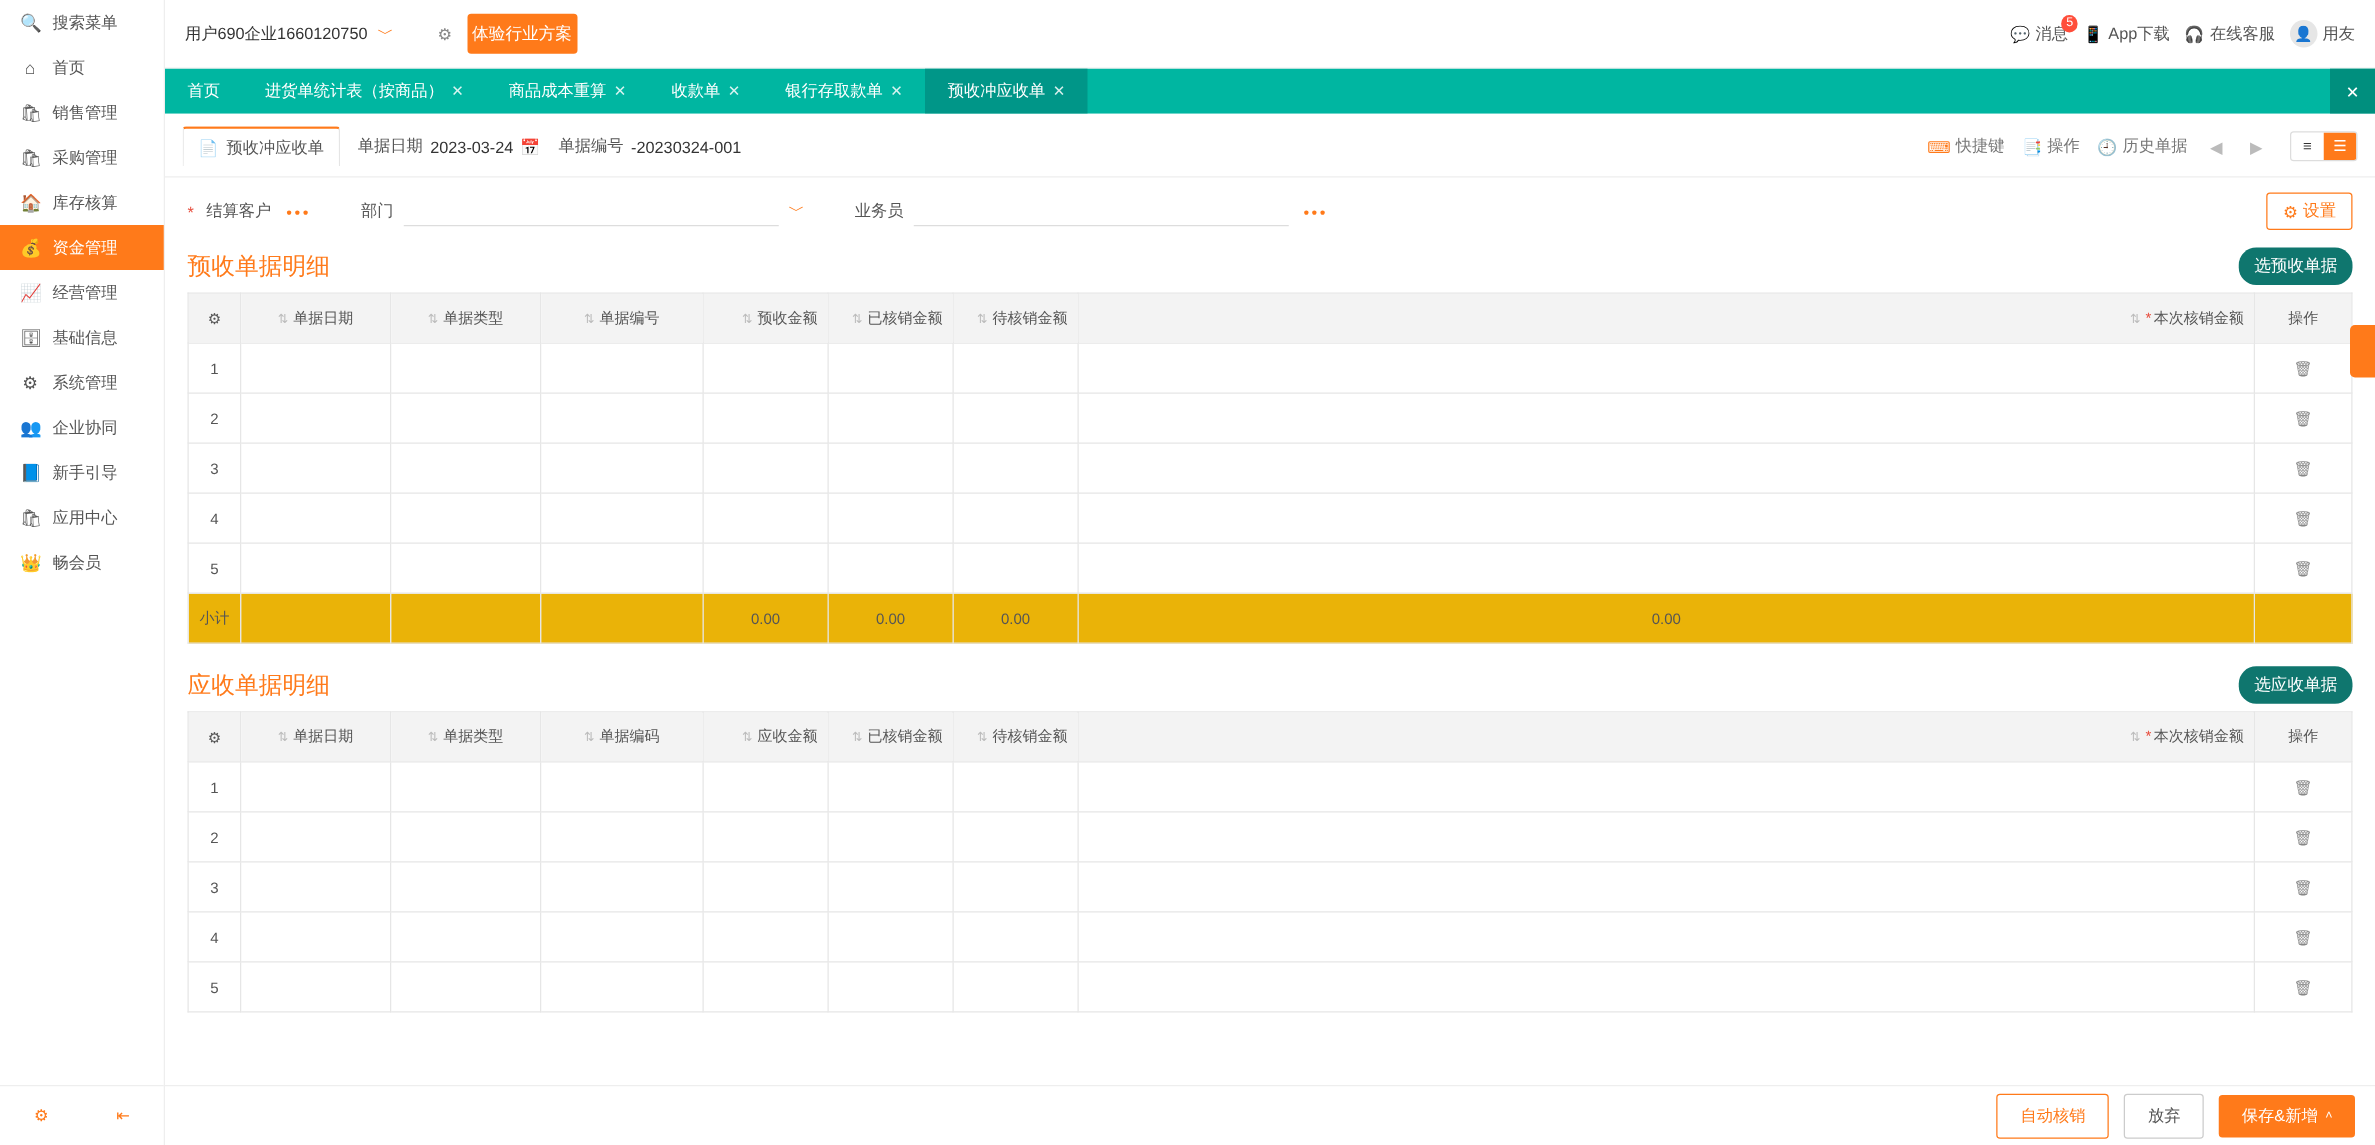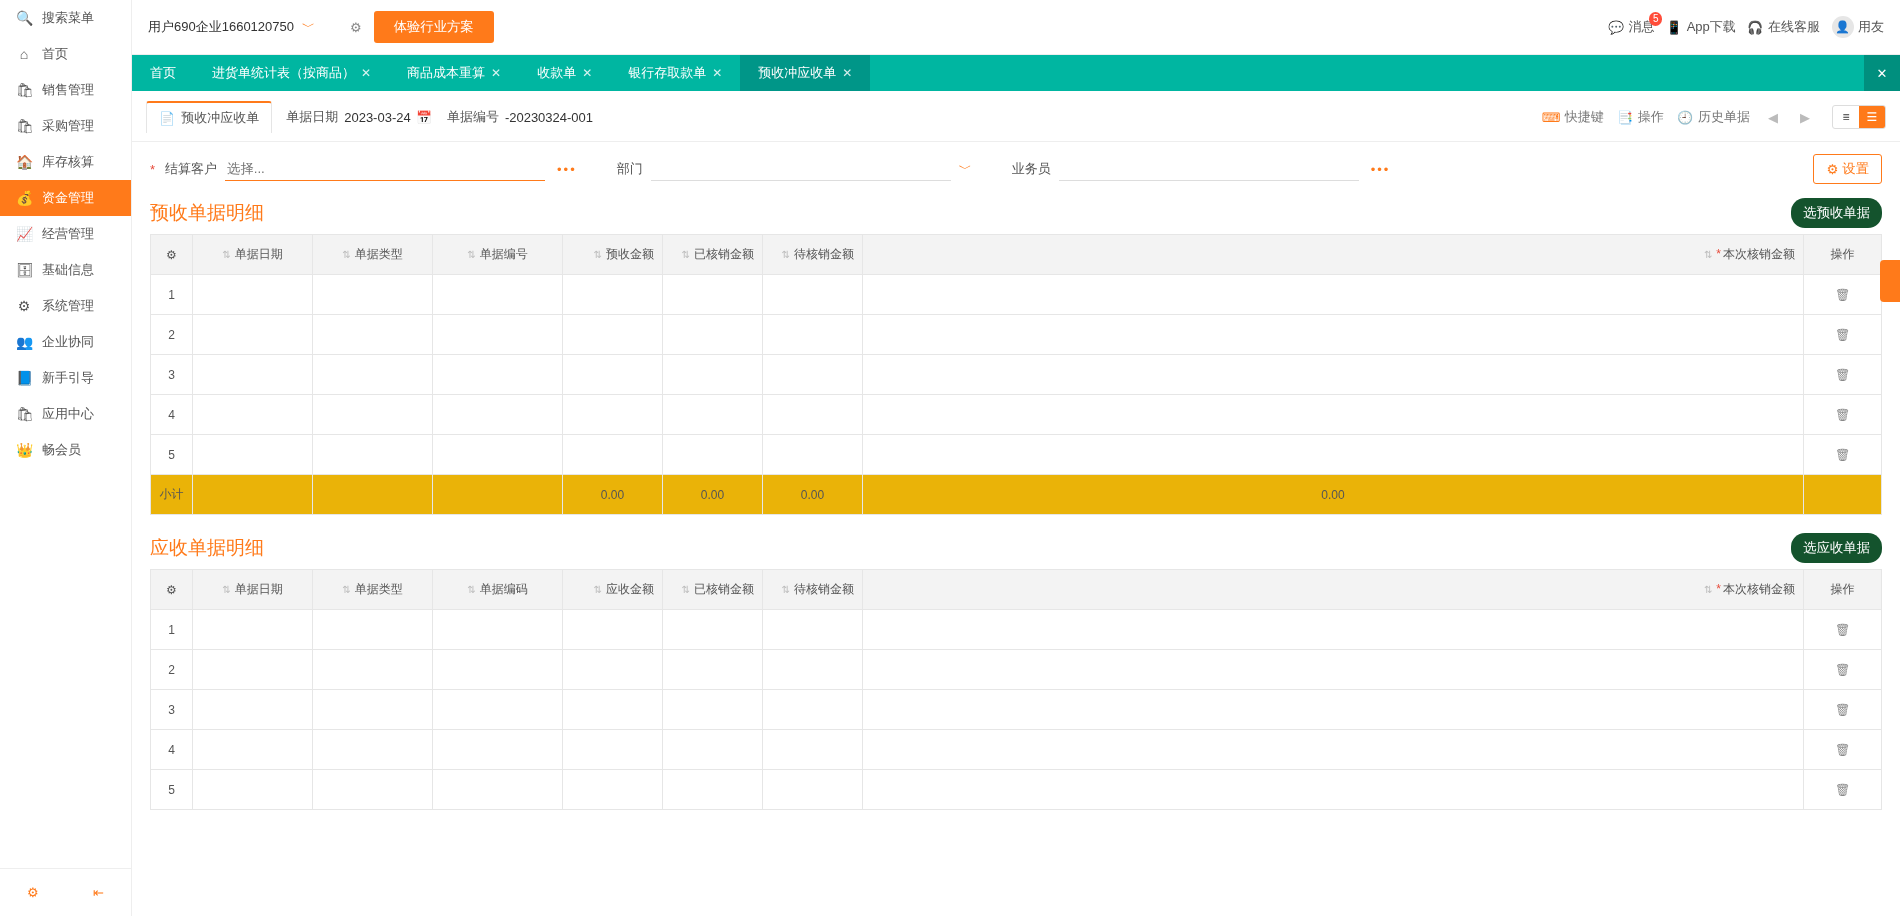"体验行业方案" .trial-btn { padding: 7px 20px -> 7px 4px }
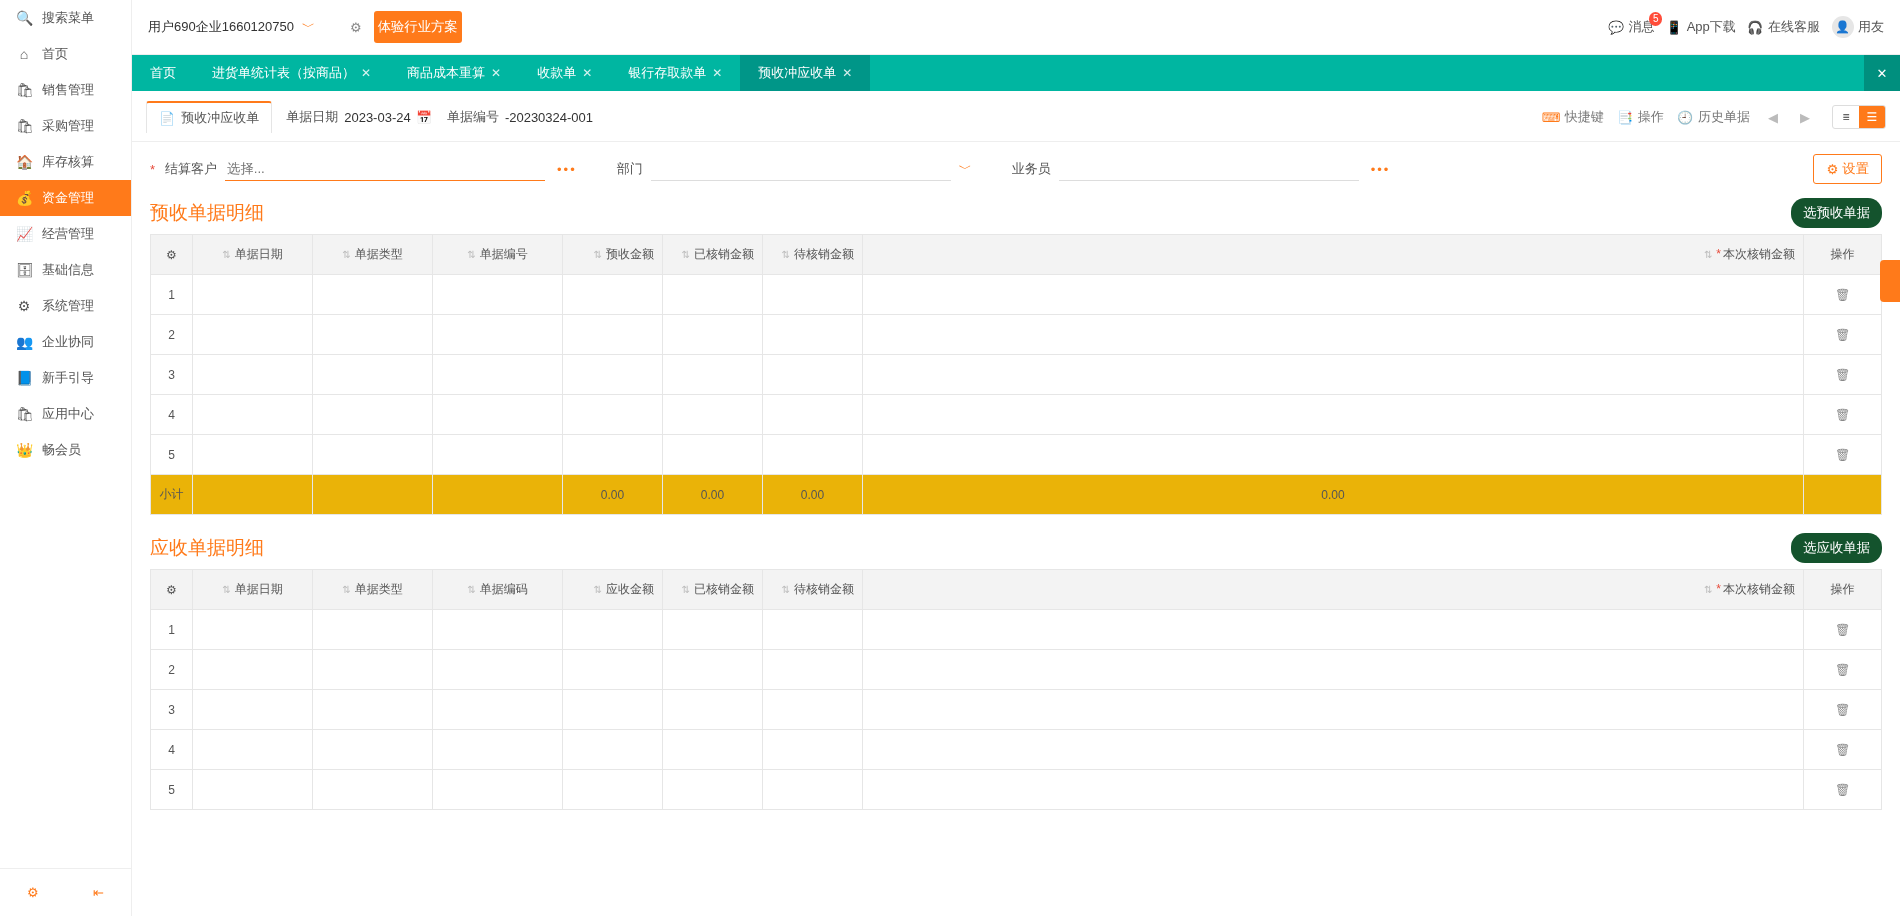"选择..." input.f-input { html: <input> -> none }
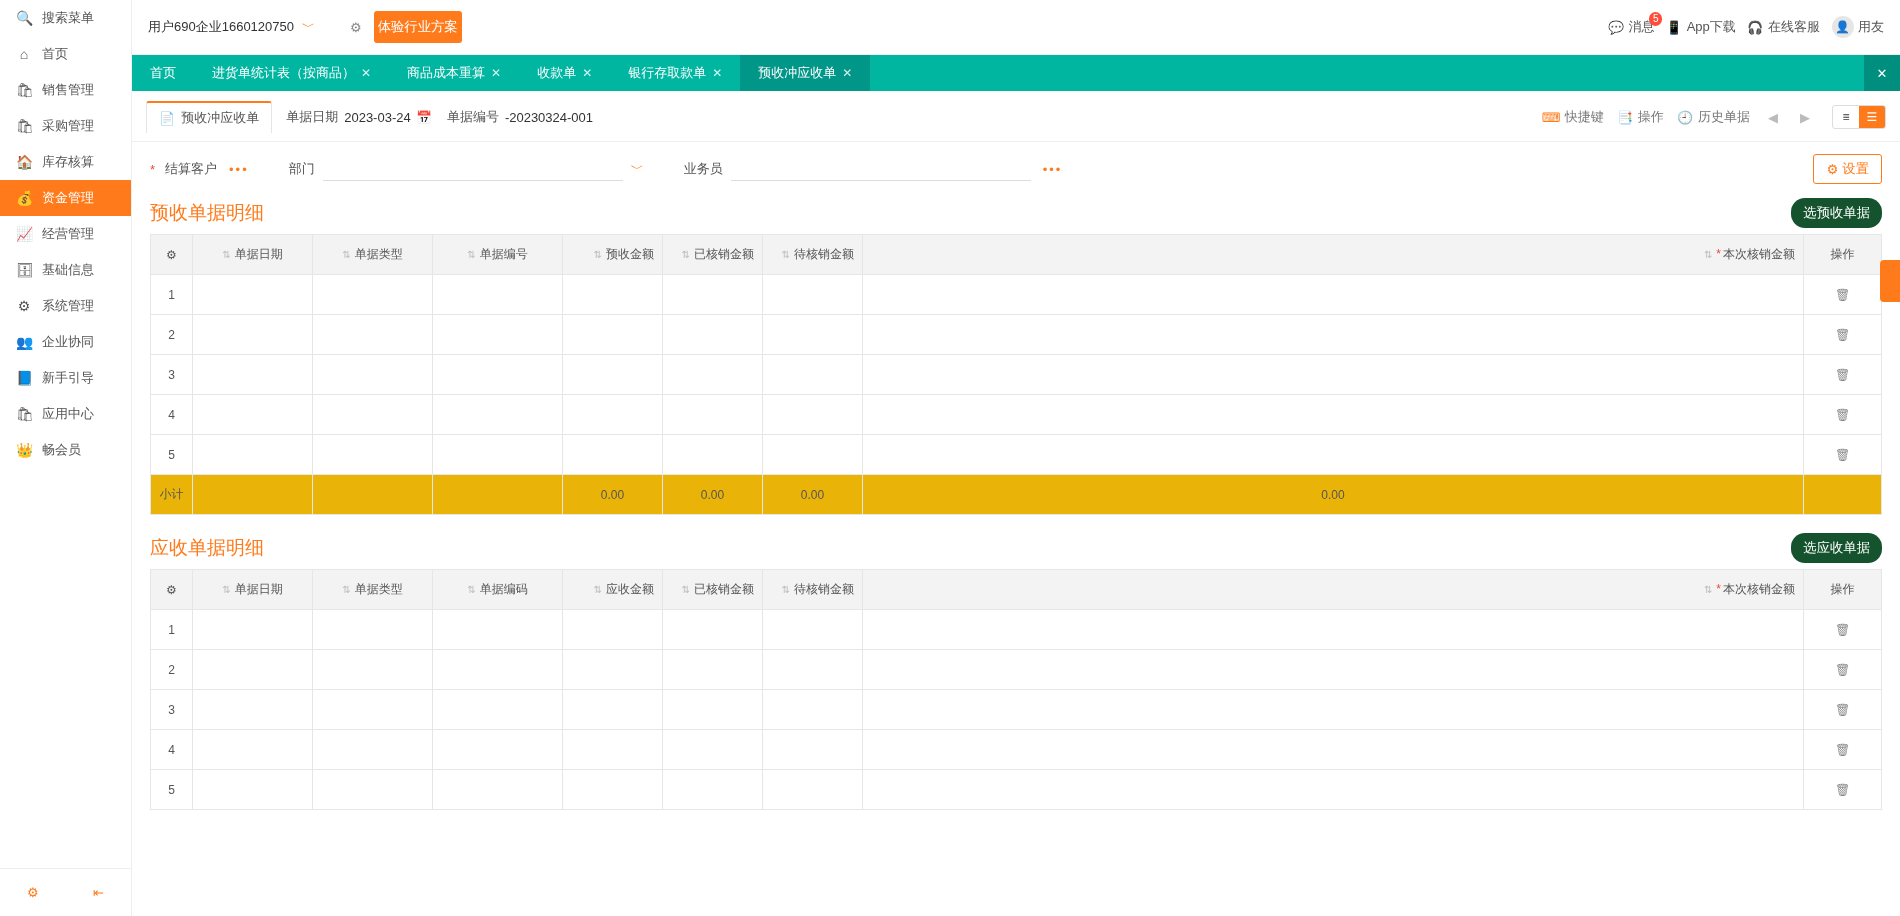"选预收单据" .sel-src-btn { background: #14532d -> #0f766e }
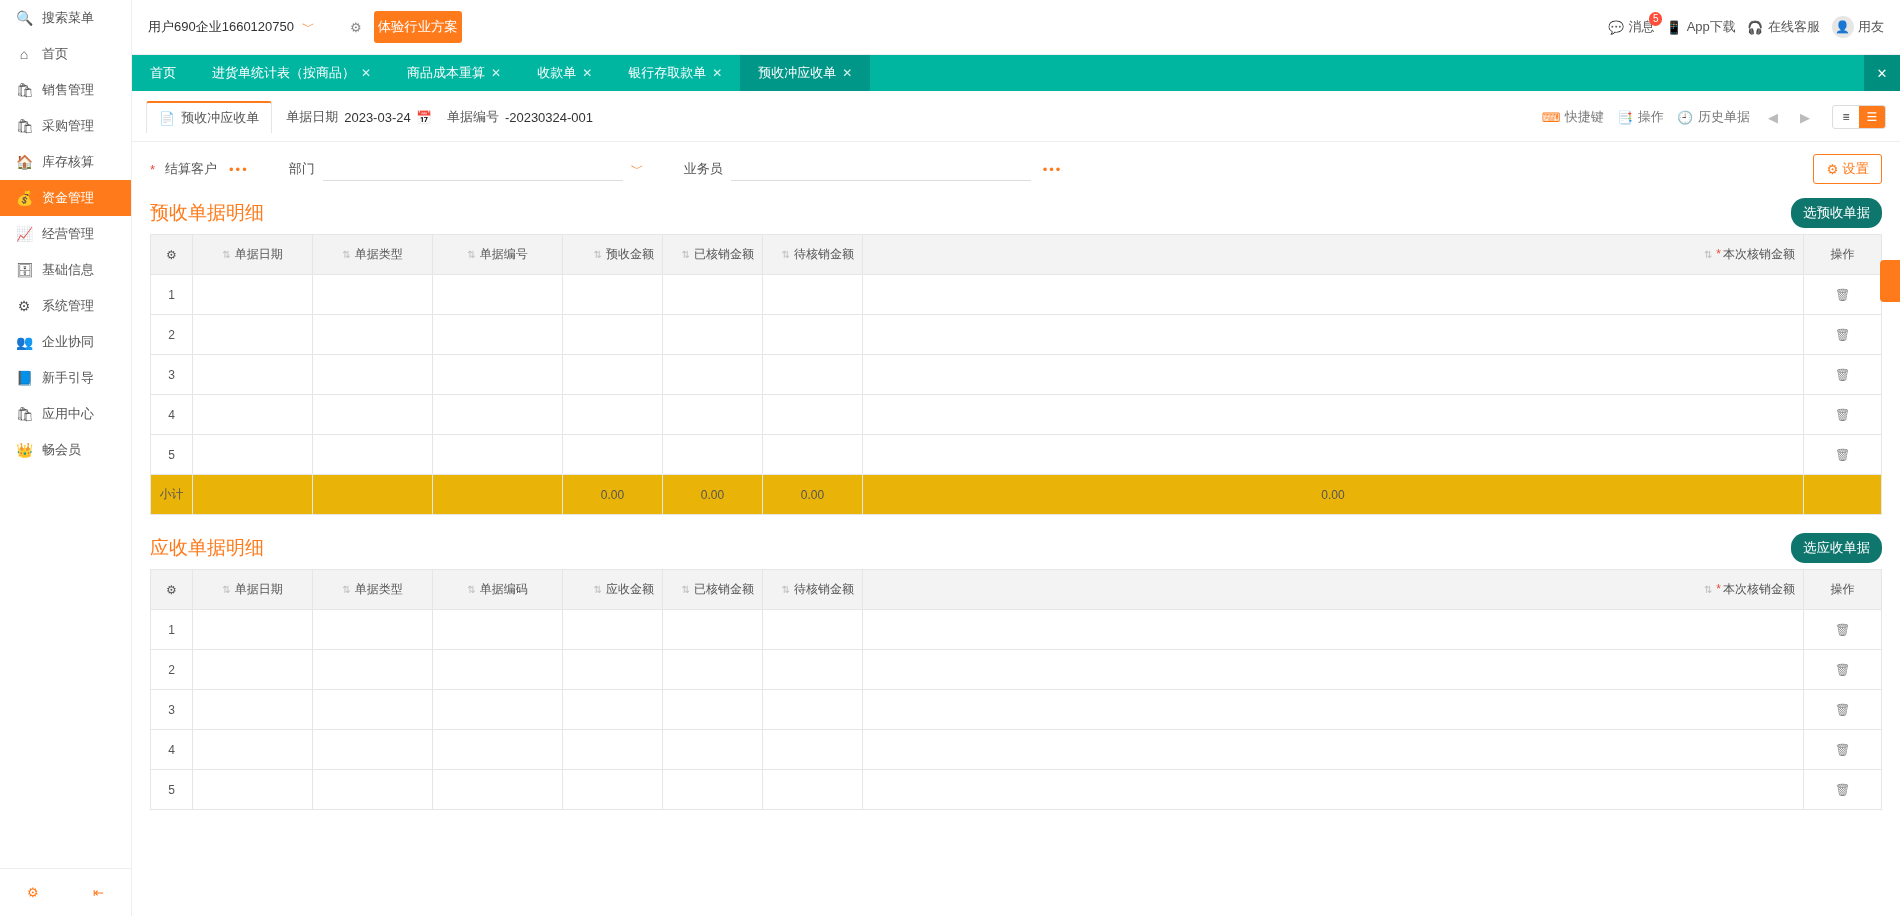"自动核销" div.footer { html: none -> <div> <button>自动核销</button> <button>放弃</button> <button> <span>保存&amp;新增</span> <span>˄</span> </button> </div> }
